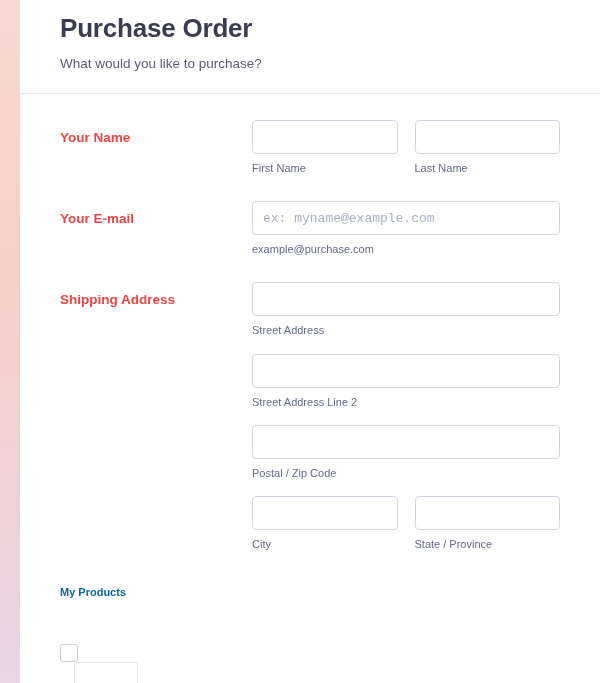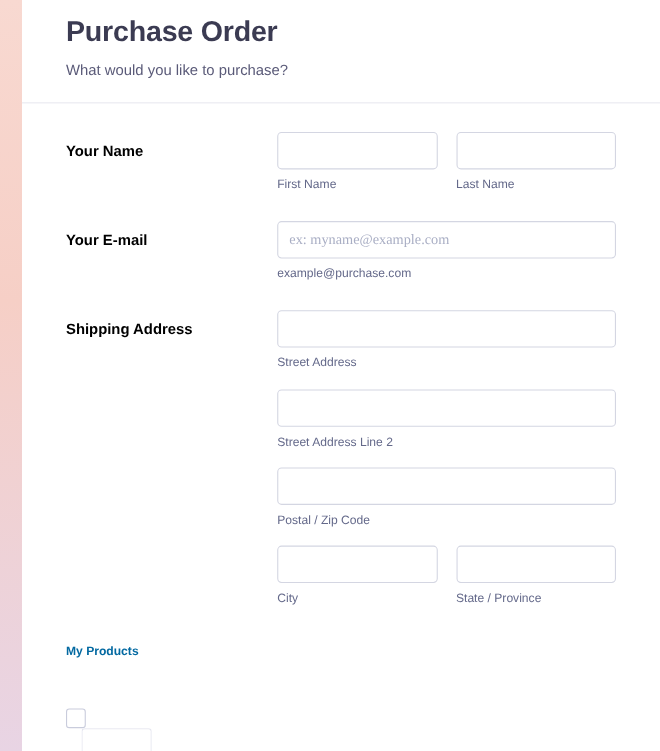"Your Name" .field-label { color: #000000 -> #ef4444 }
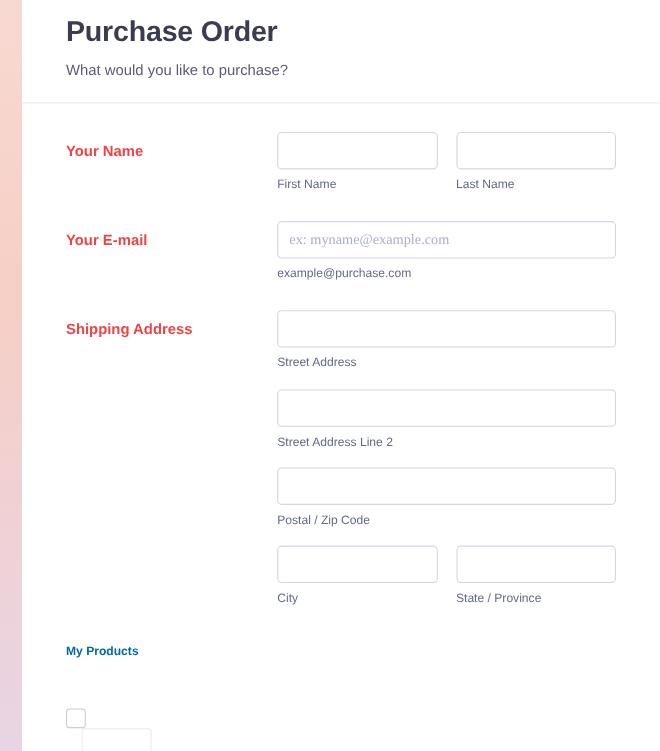"ex: myname@example.com" .text-input { font-family: Liberation Serif, serif -> Liberation Mono, monospace }
